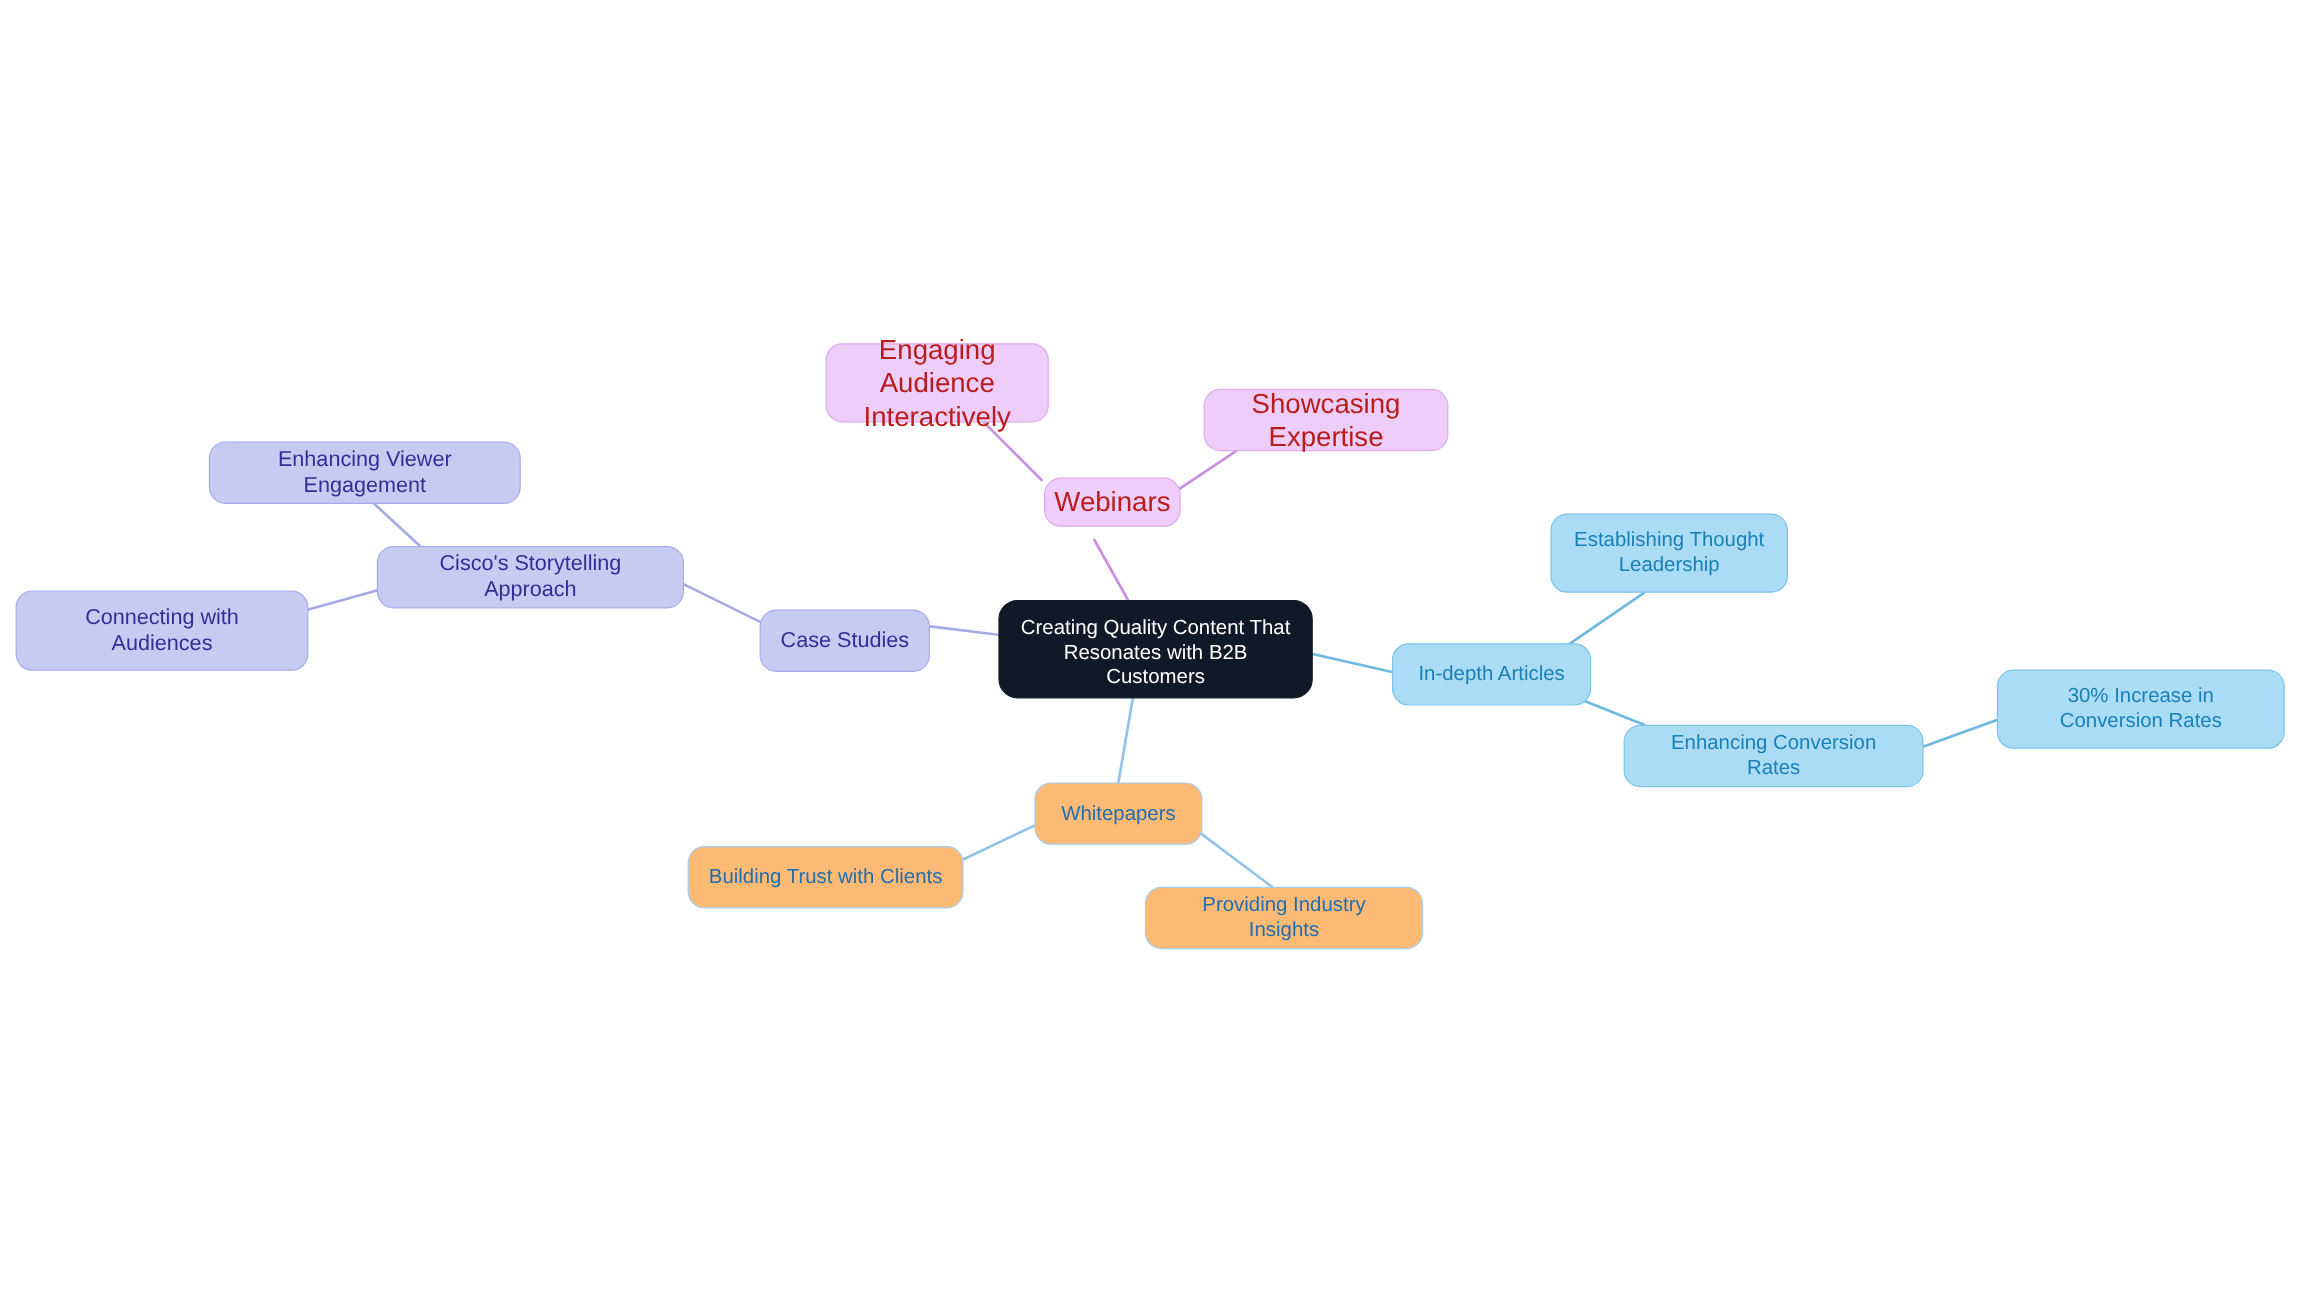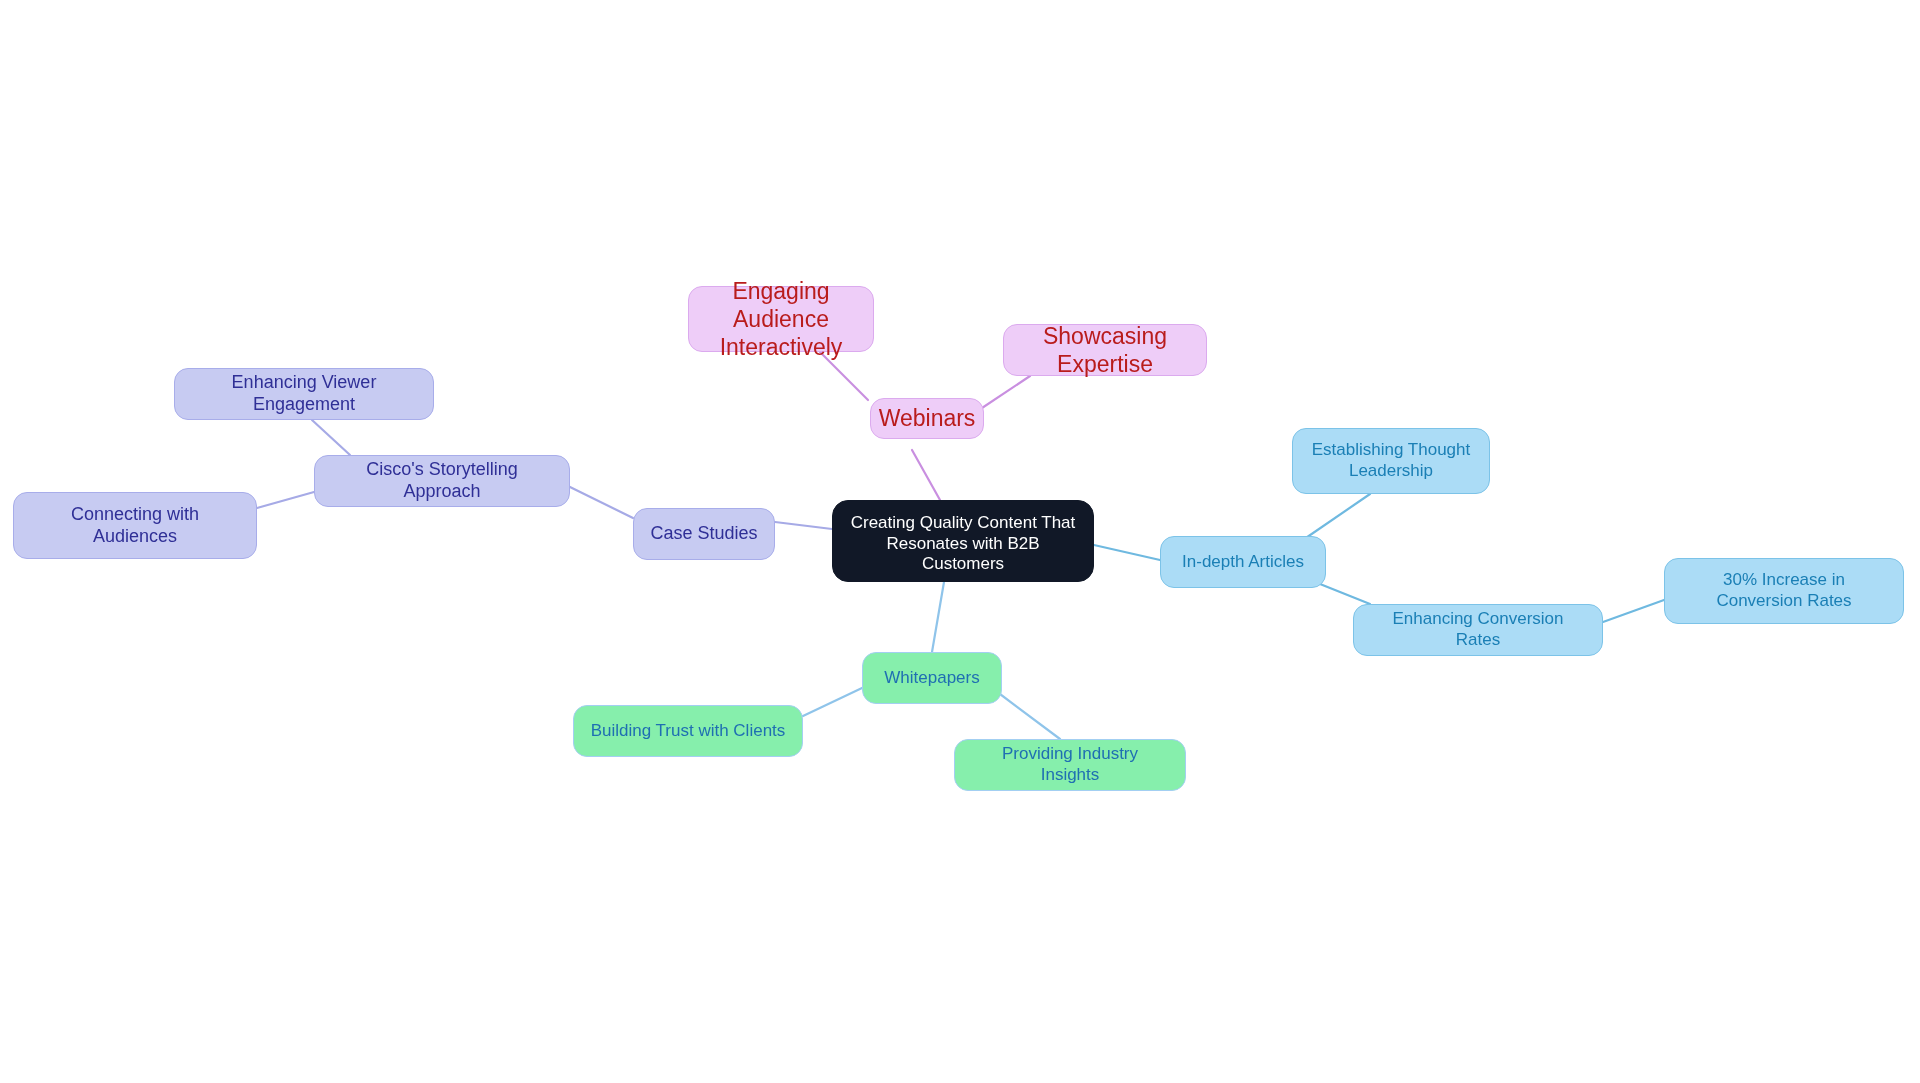"Whitepapers" .node.sky-soft { background: #86efac -> #fdba74 }
